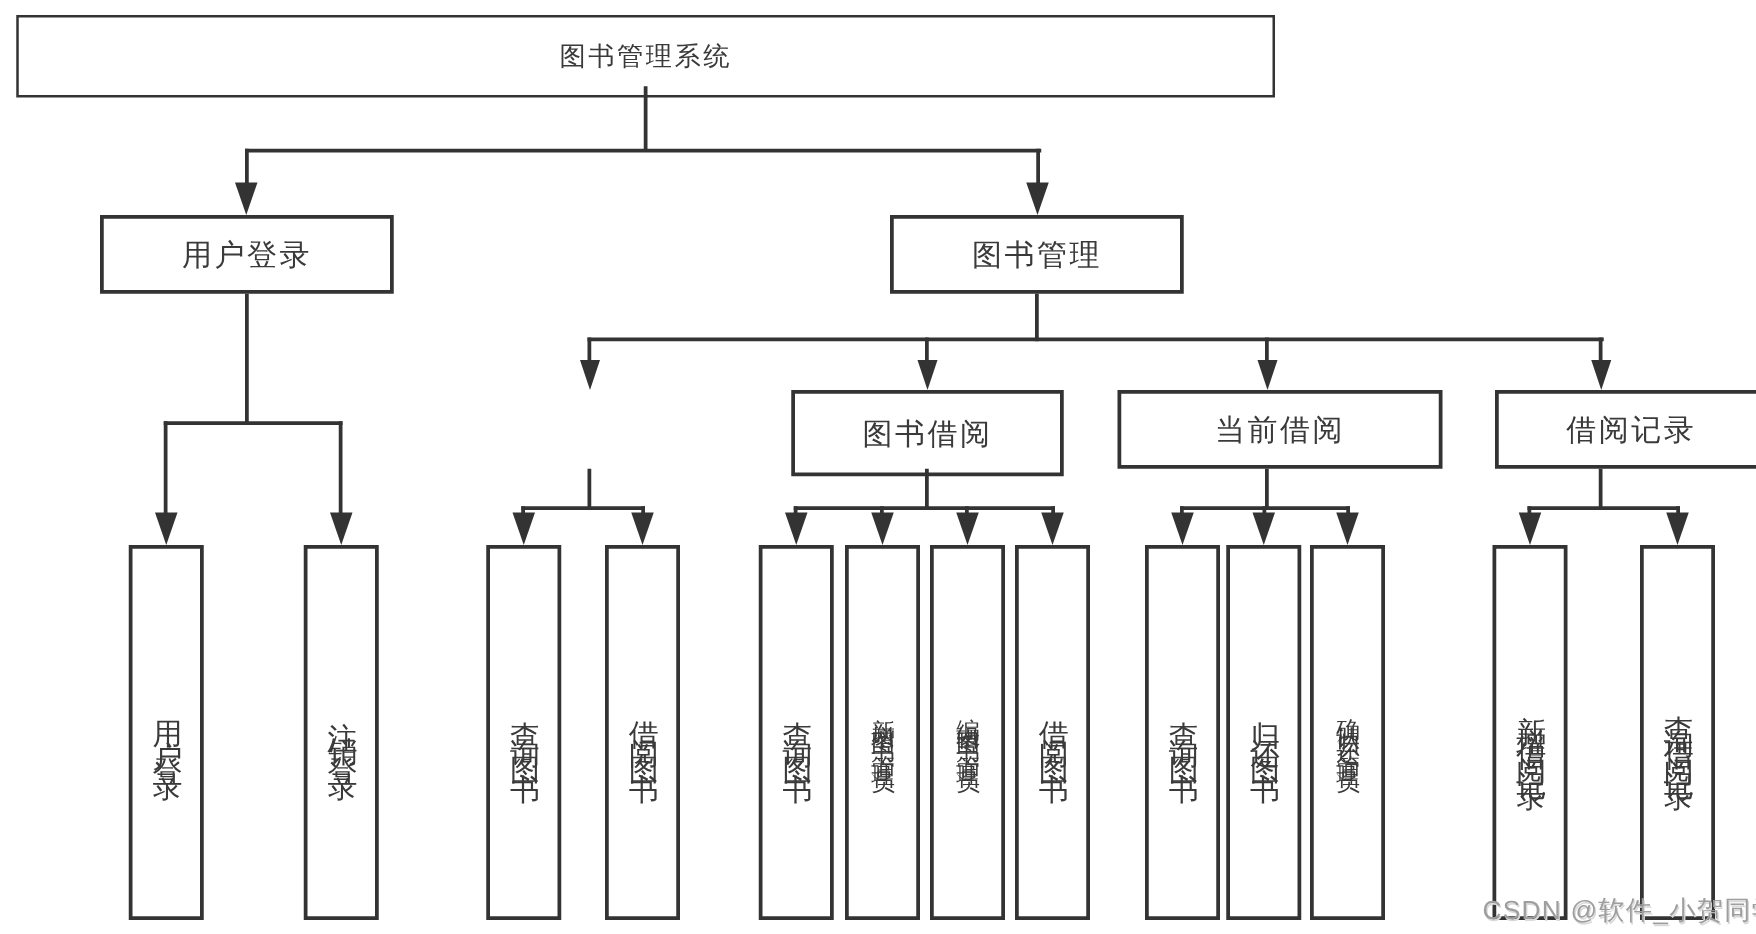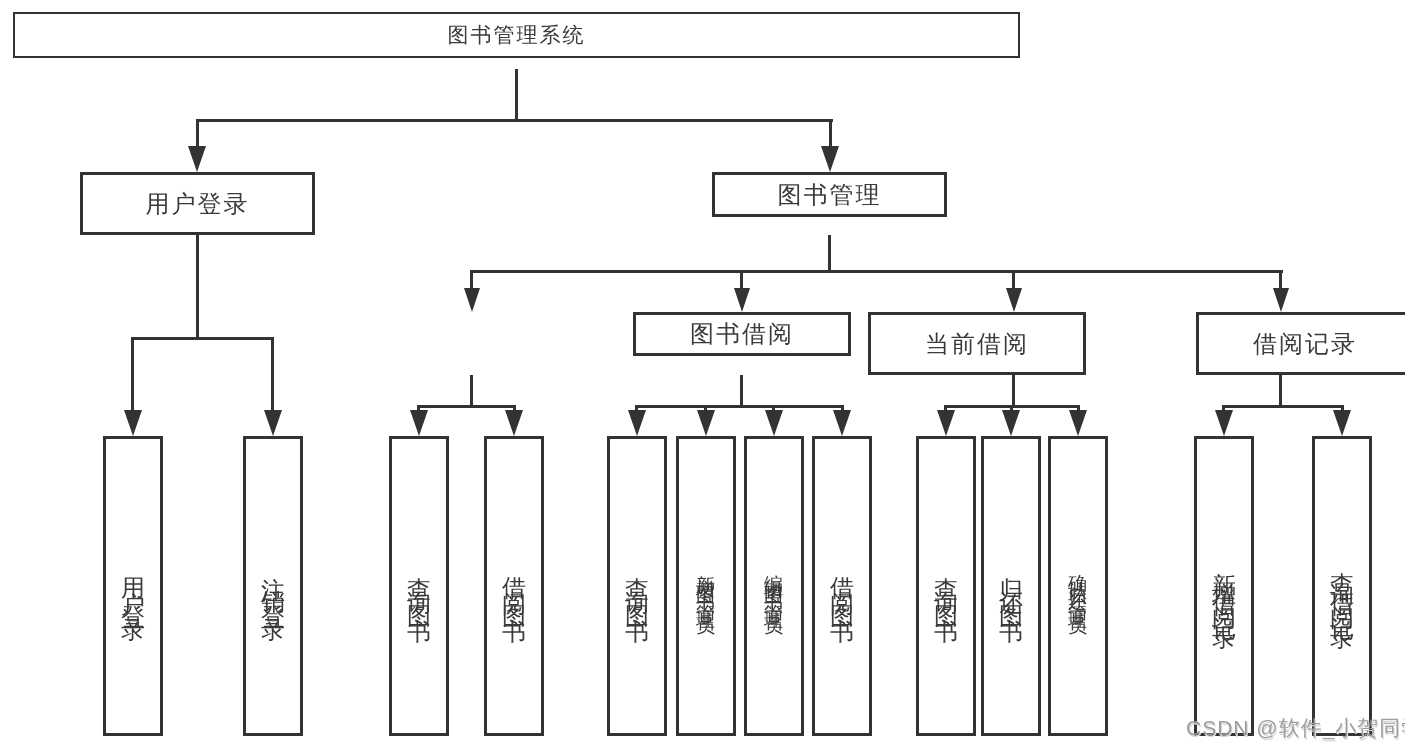"图书管理系统" div.box { height: 46px -> 66px }
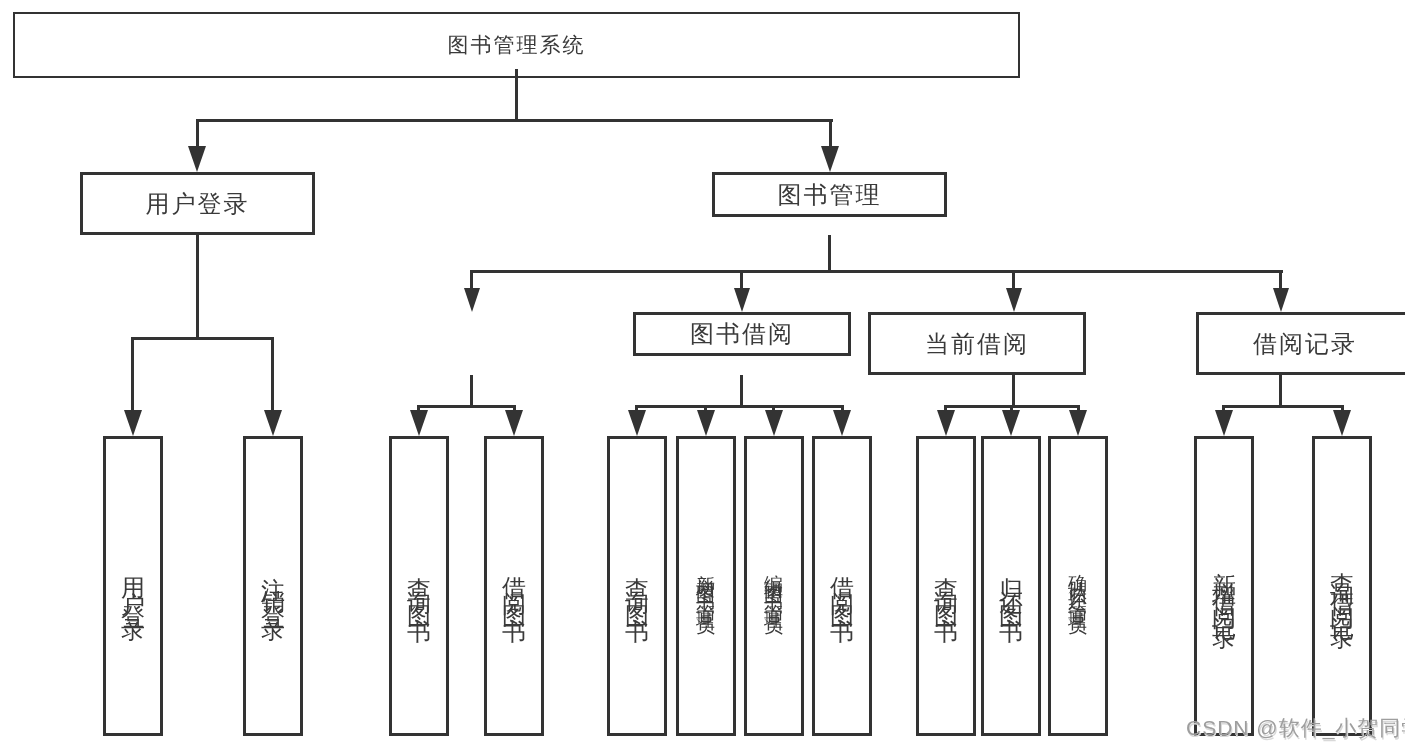"图书管理" div.box { height: 45px -> 63px }
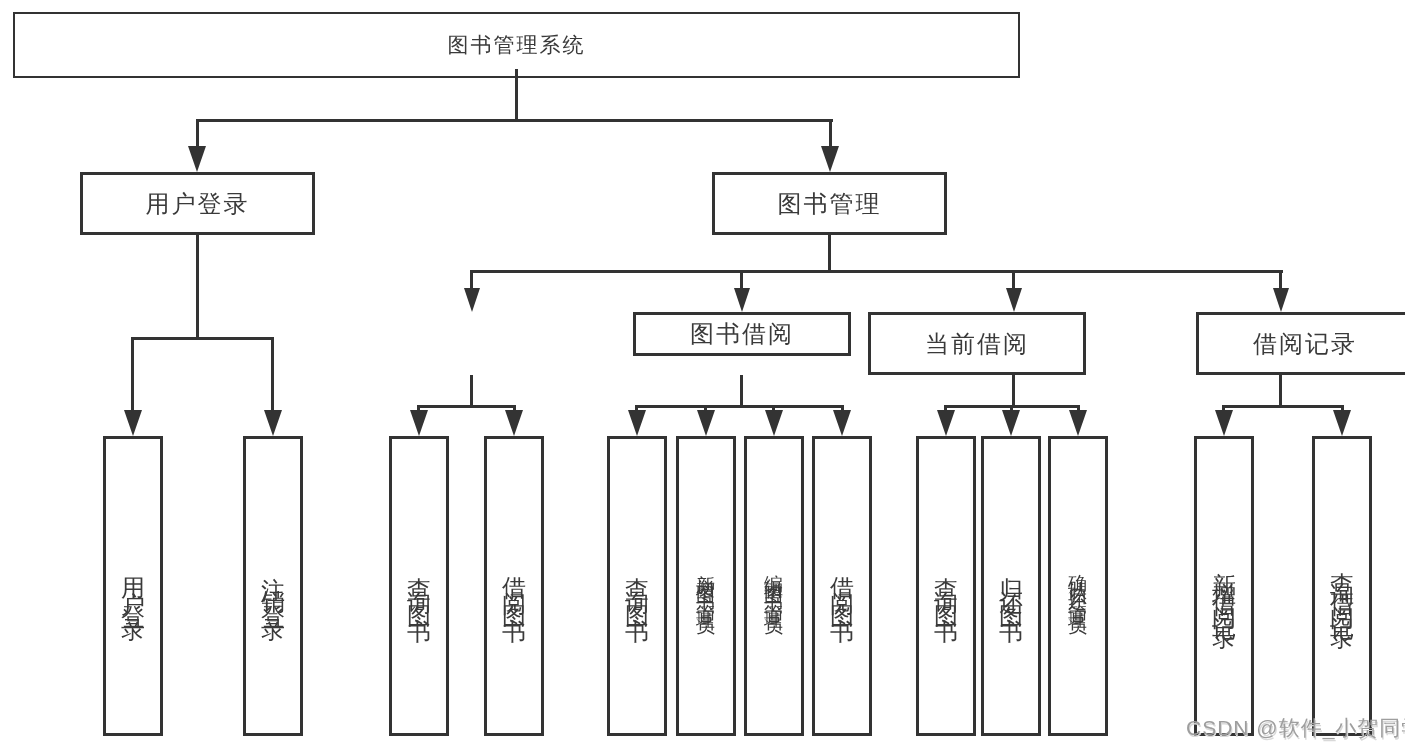"图书借阅" div.box { height: 44px -> 69px }
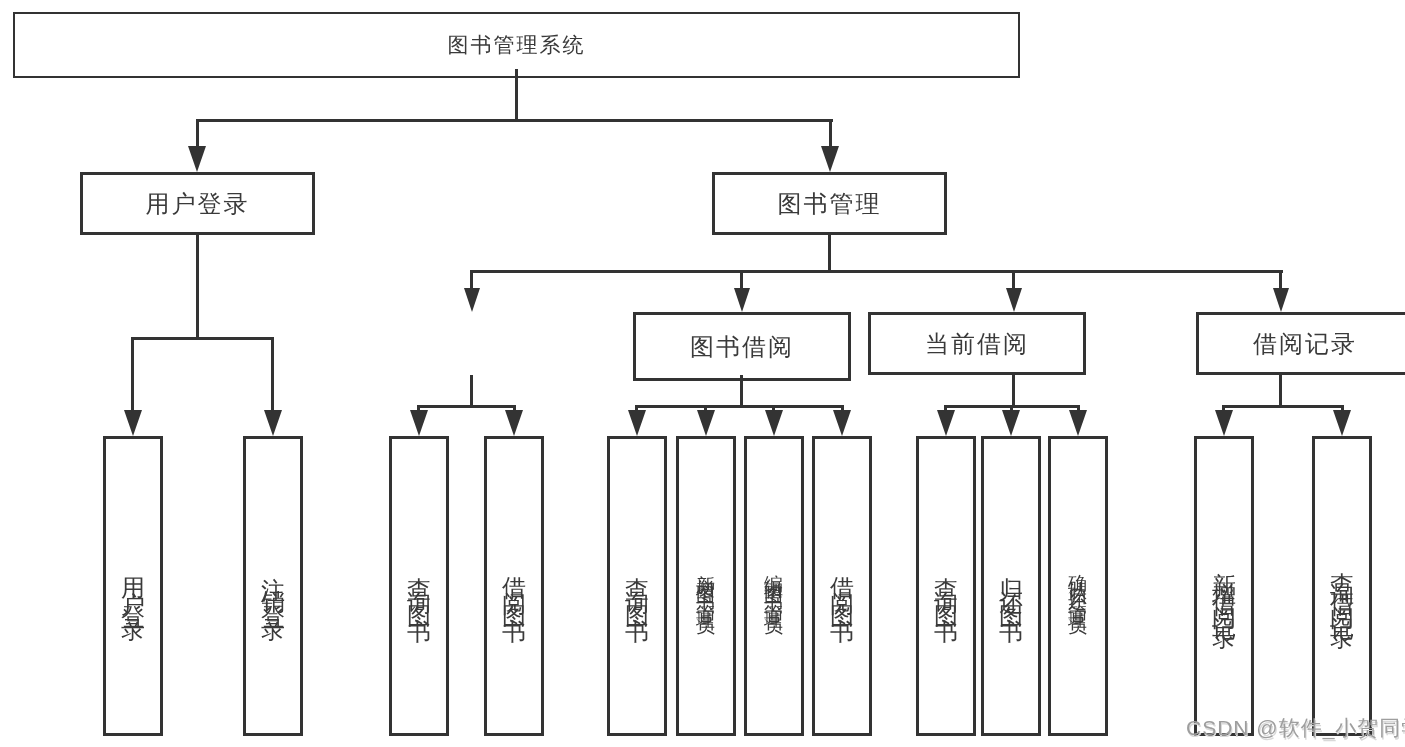"当前借阅" div.box { left: 868px -> 894px; width: 218px -> 260px }
